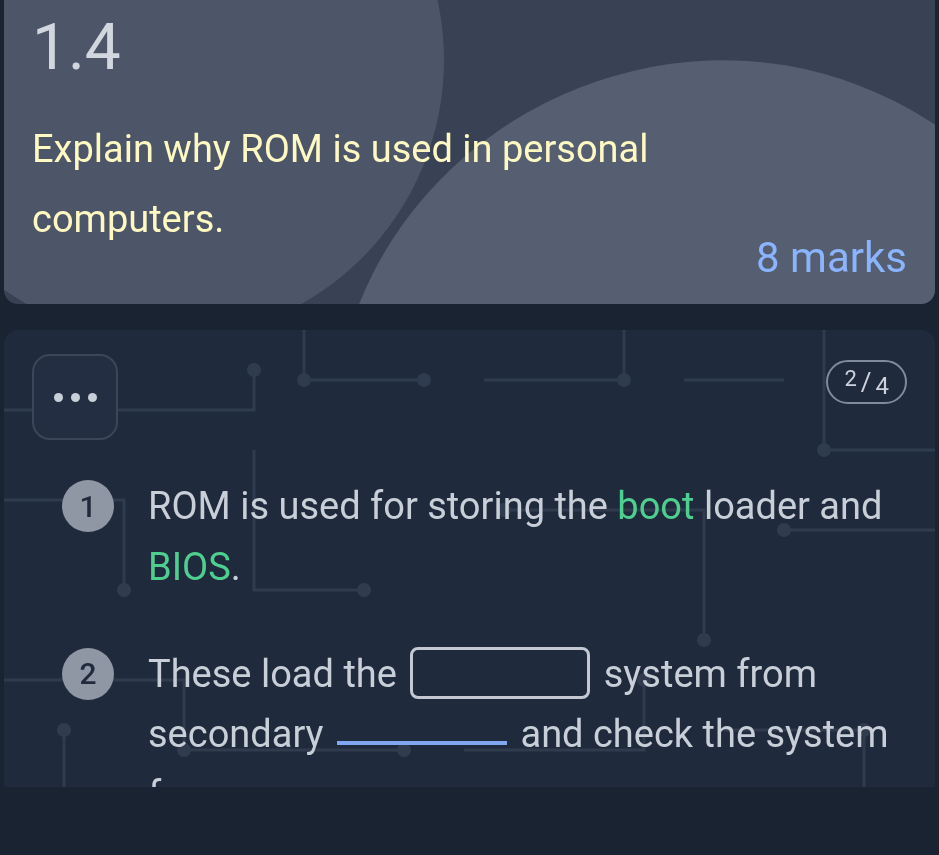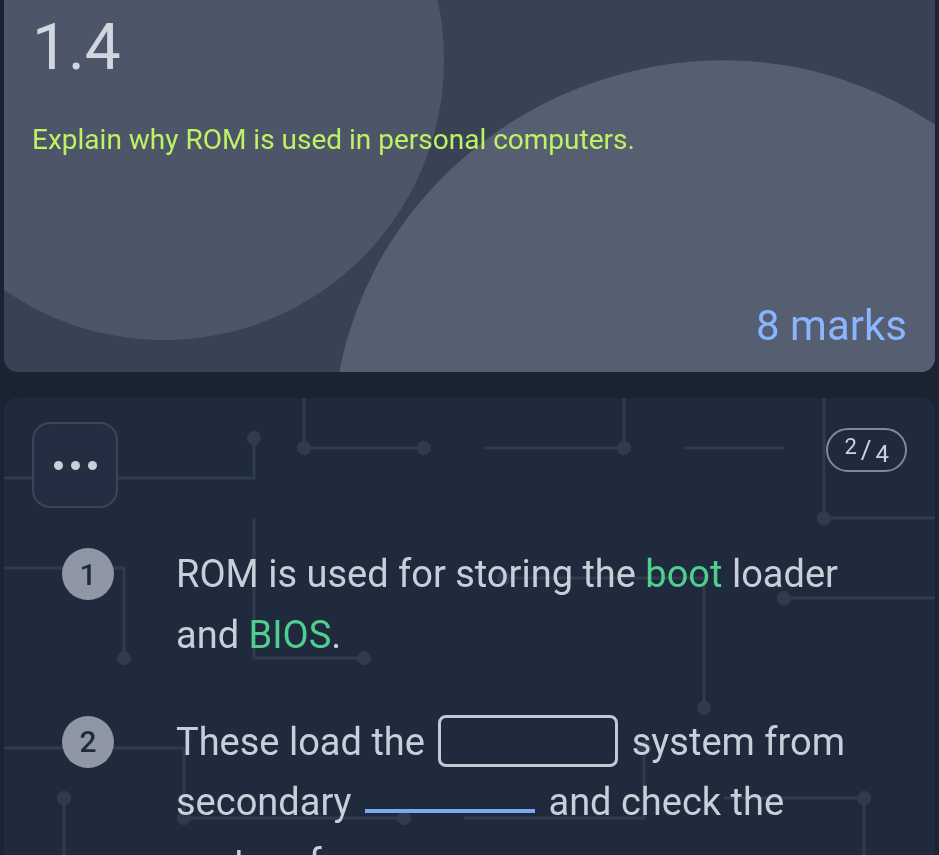"1.4" .question-card { height: 372px -> 304px }
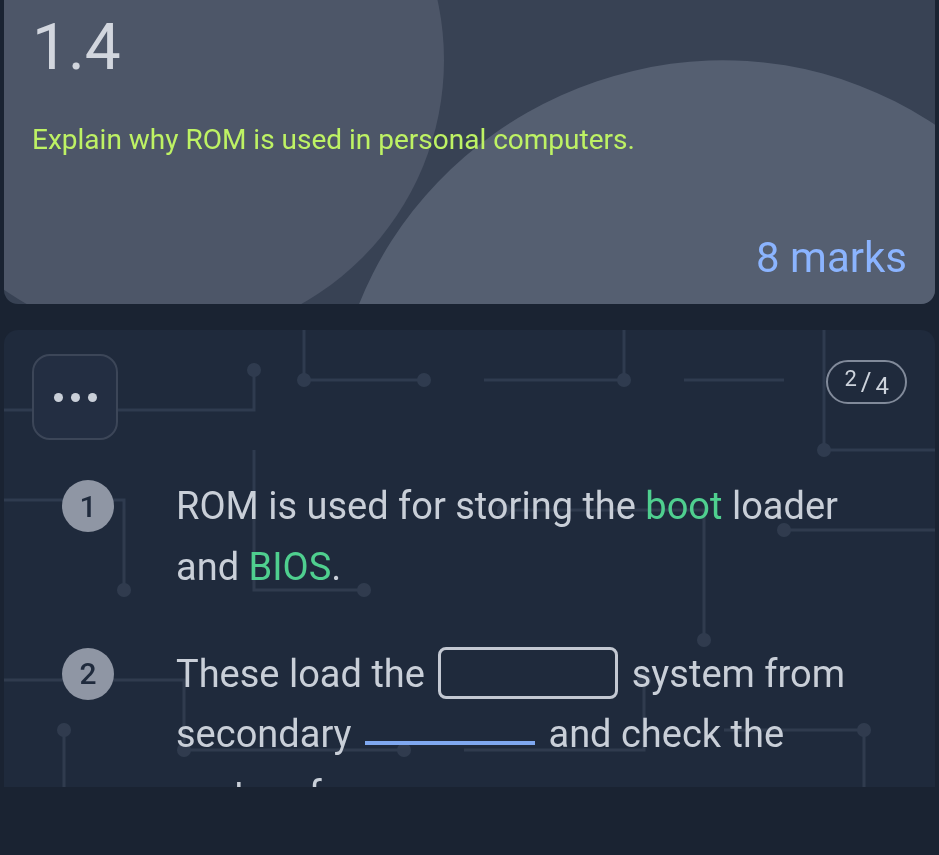"Explain why ROM is used" .question-text { color: #bef264 -> #fef9c3; font-size: 28px -> 38px }
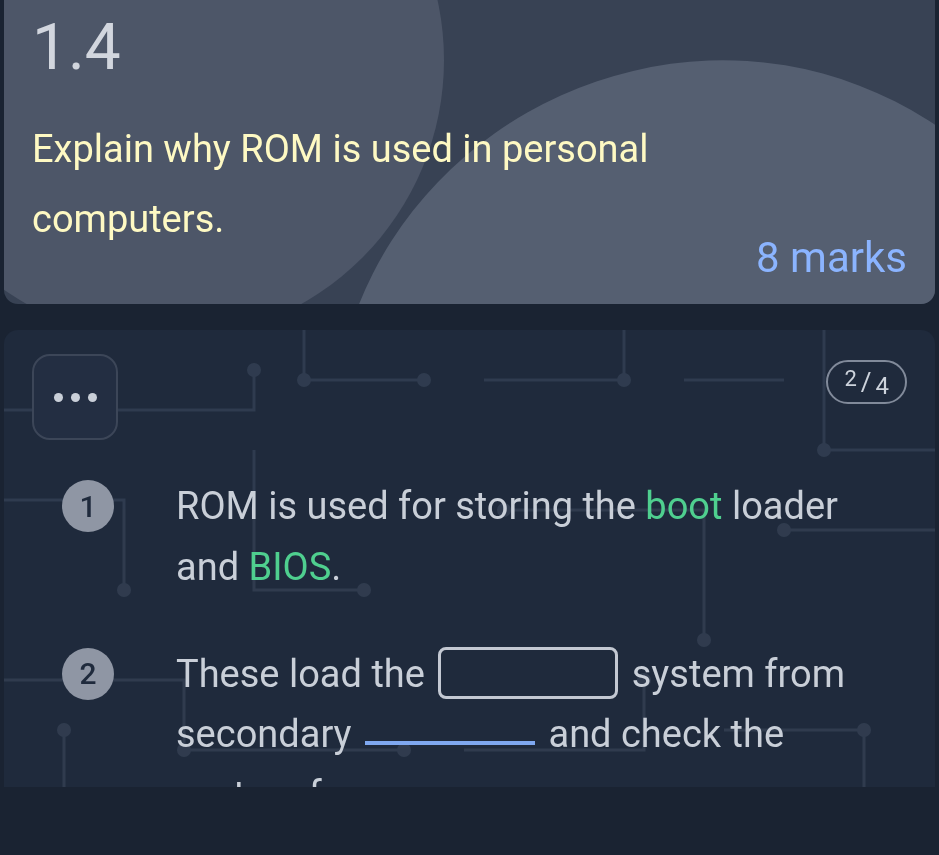"ROM is used for storing" .answer-text { margin-left: 28px -> none }
